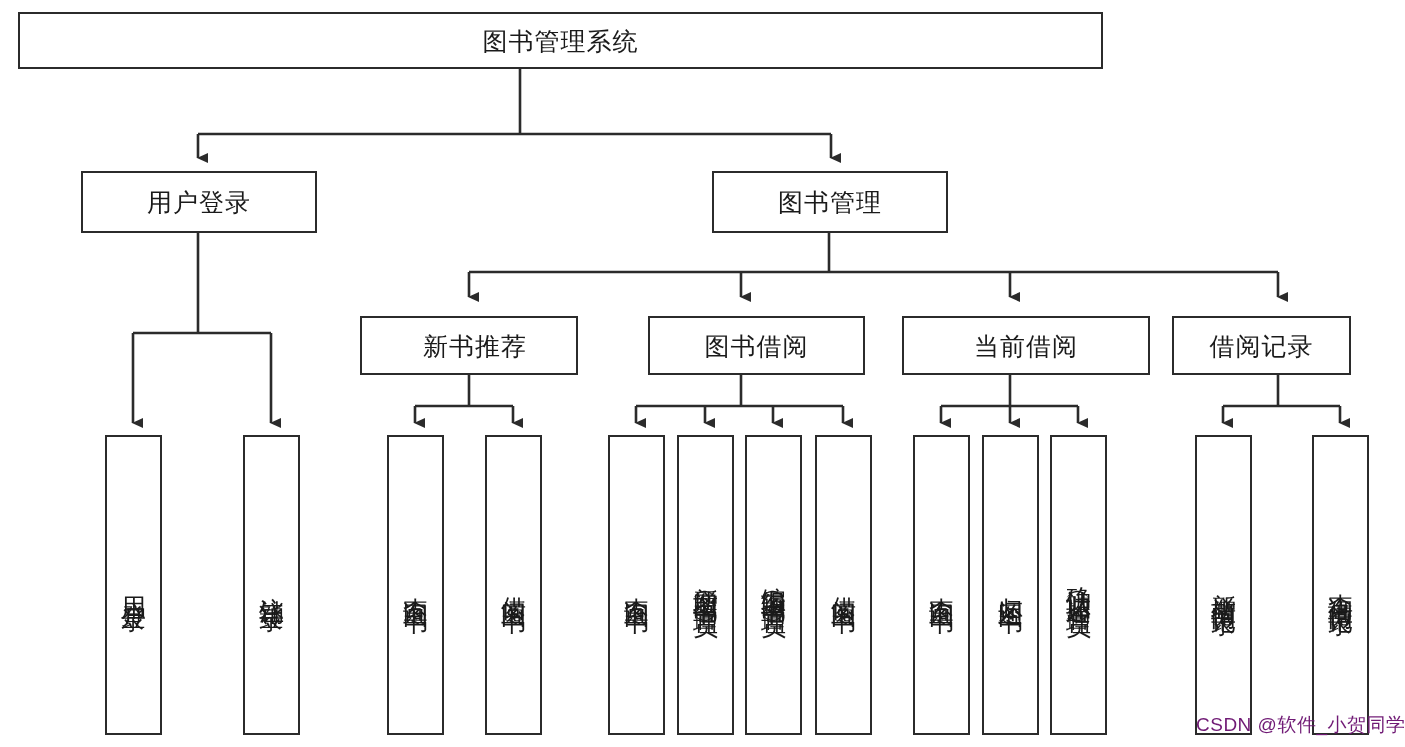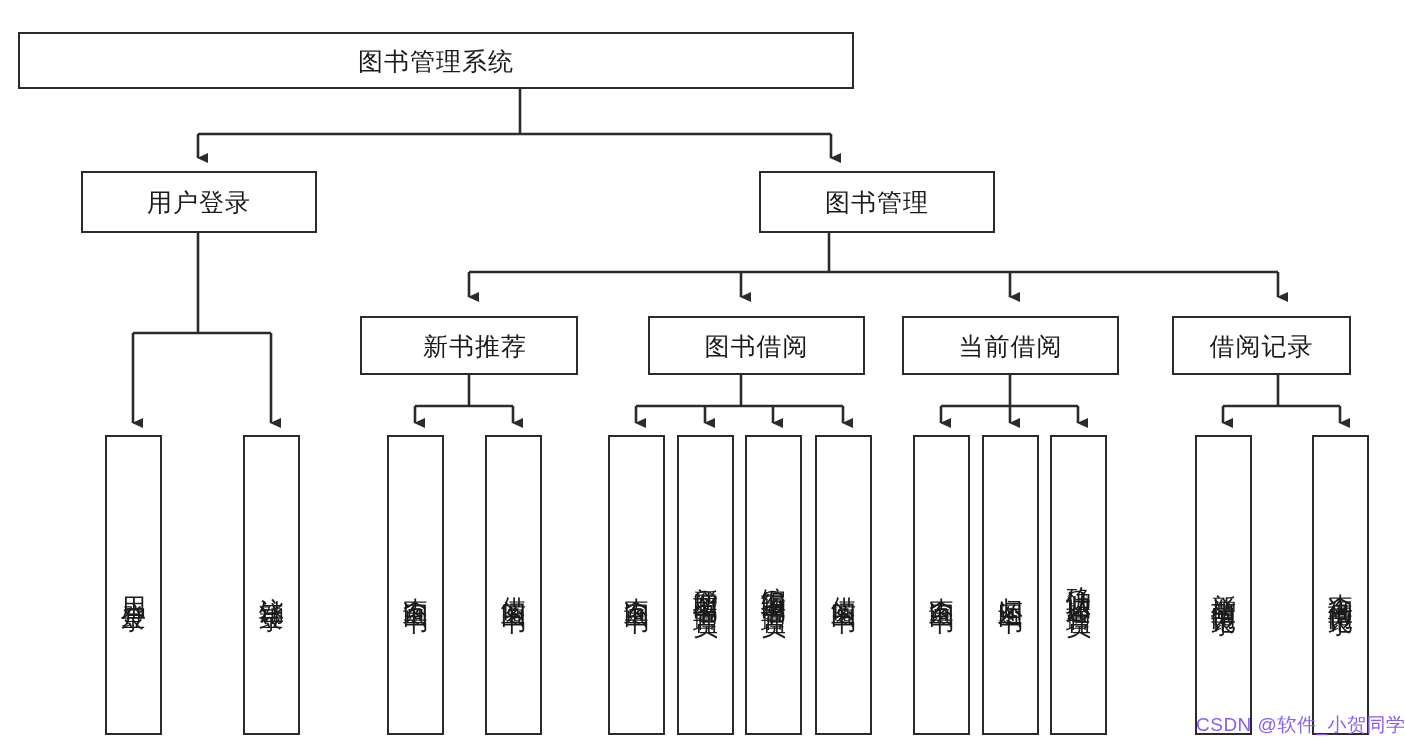"图书管理系统" div.node { margin-top: 20px -> none; width: 836px -> 1085px }
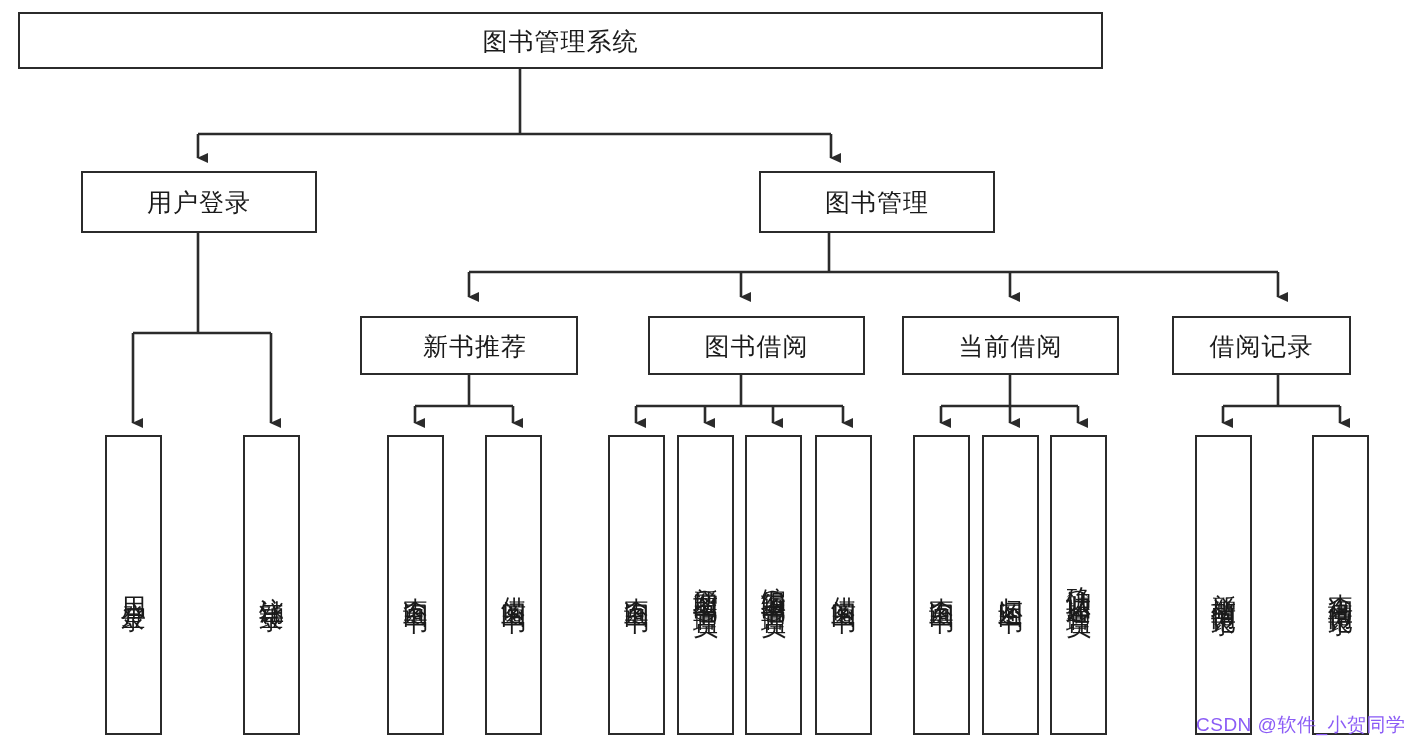"图书管理" div.node { margin-left: 47px -> none }
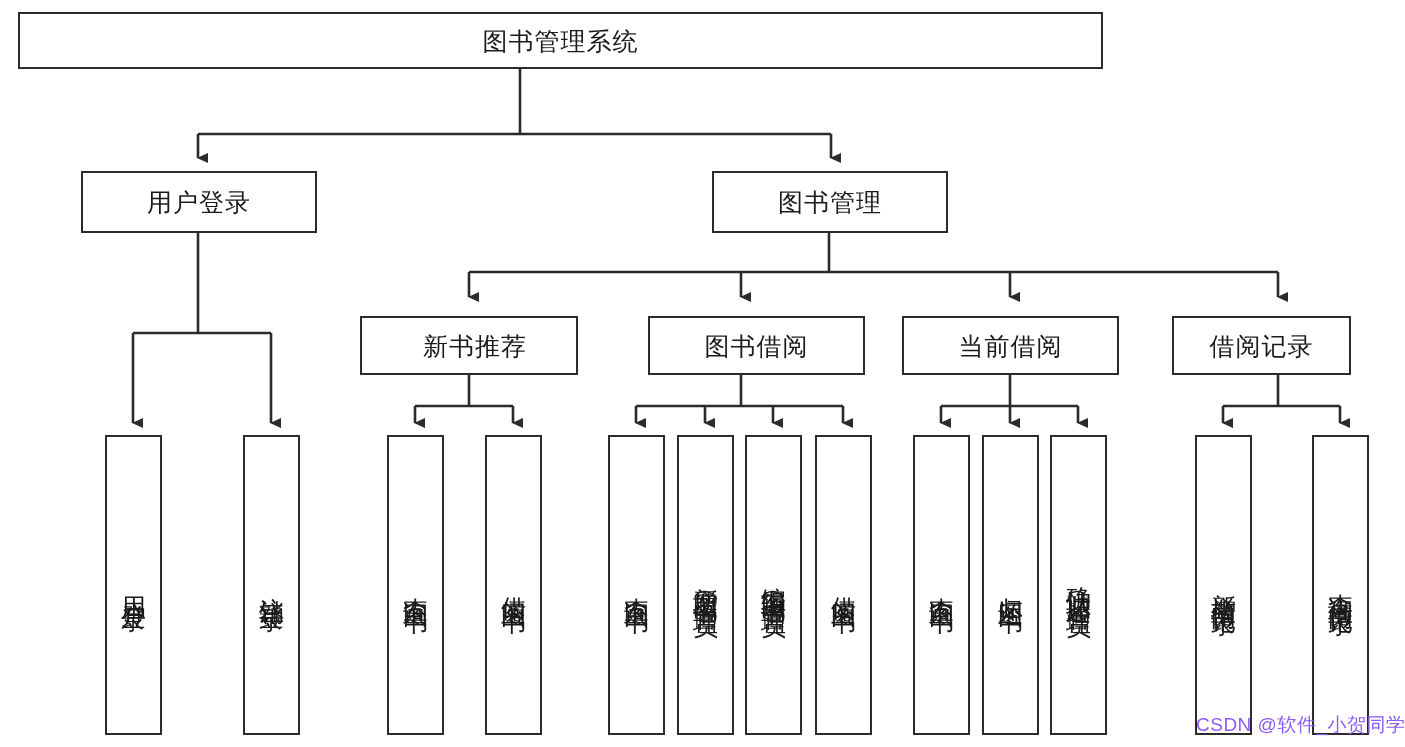"当前借阅" div.node { width: 217px -> 248px }
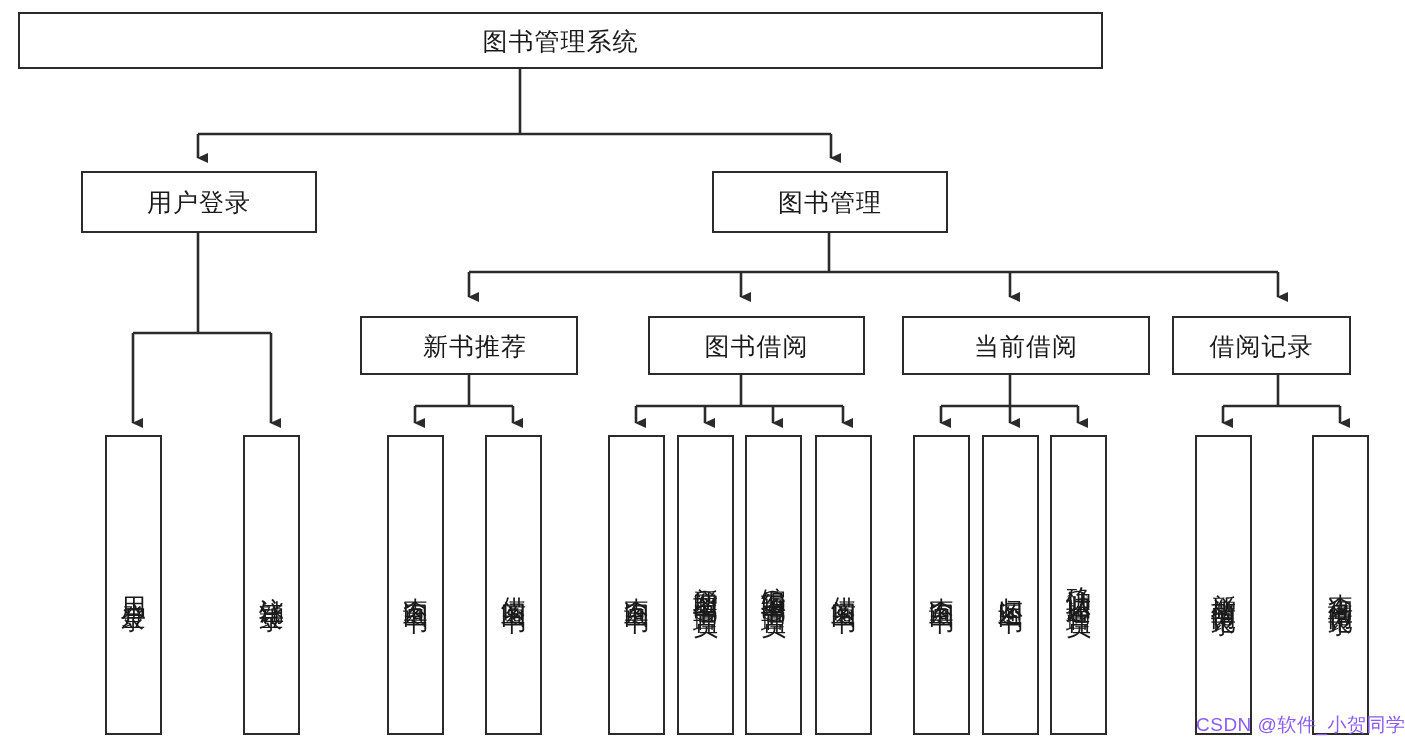"CSDN @软件_小贺同学" .watermark { color: #8b5cf6 -> #701a75 }
